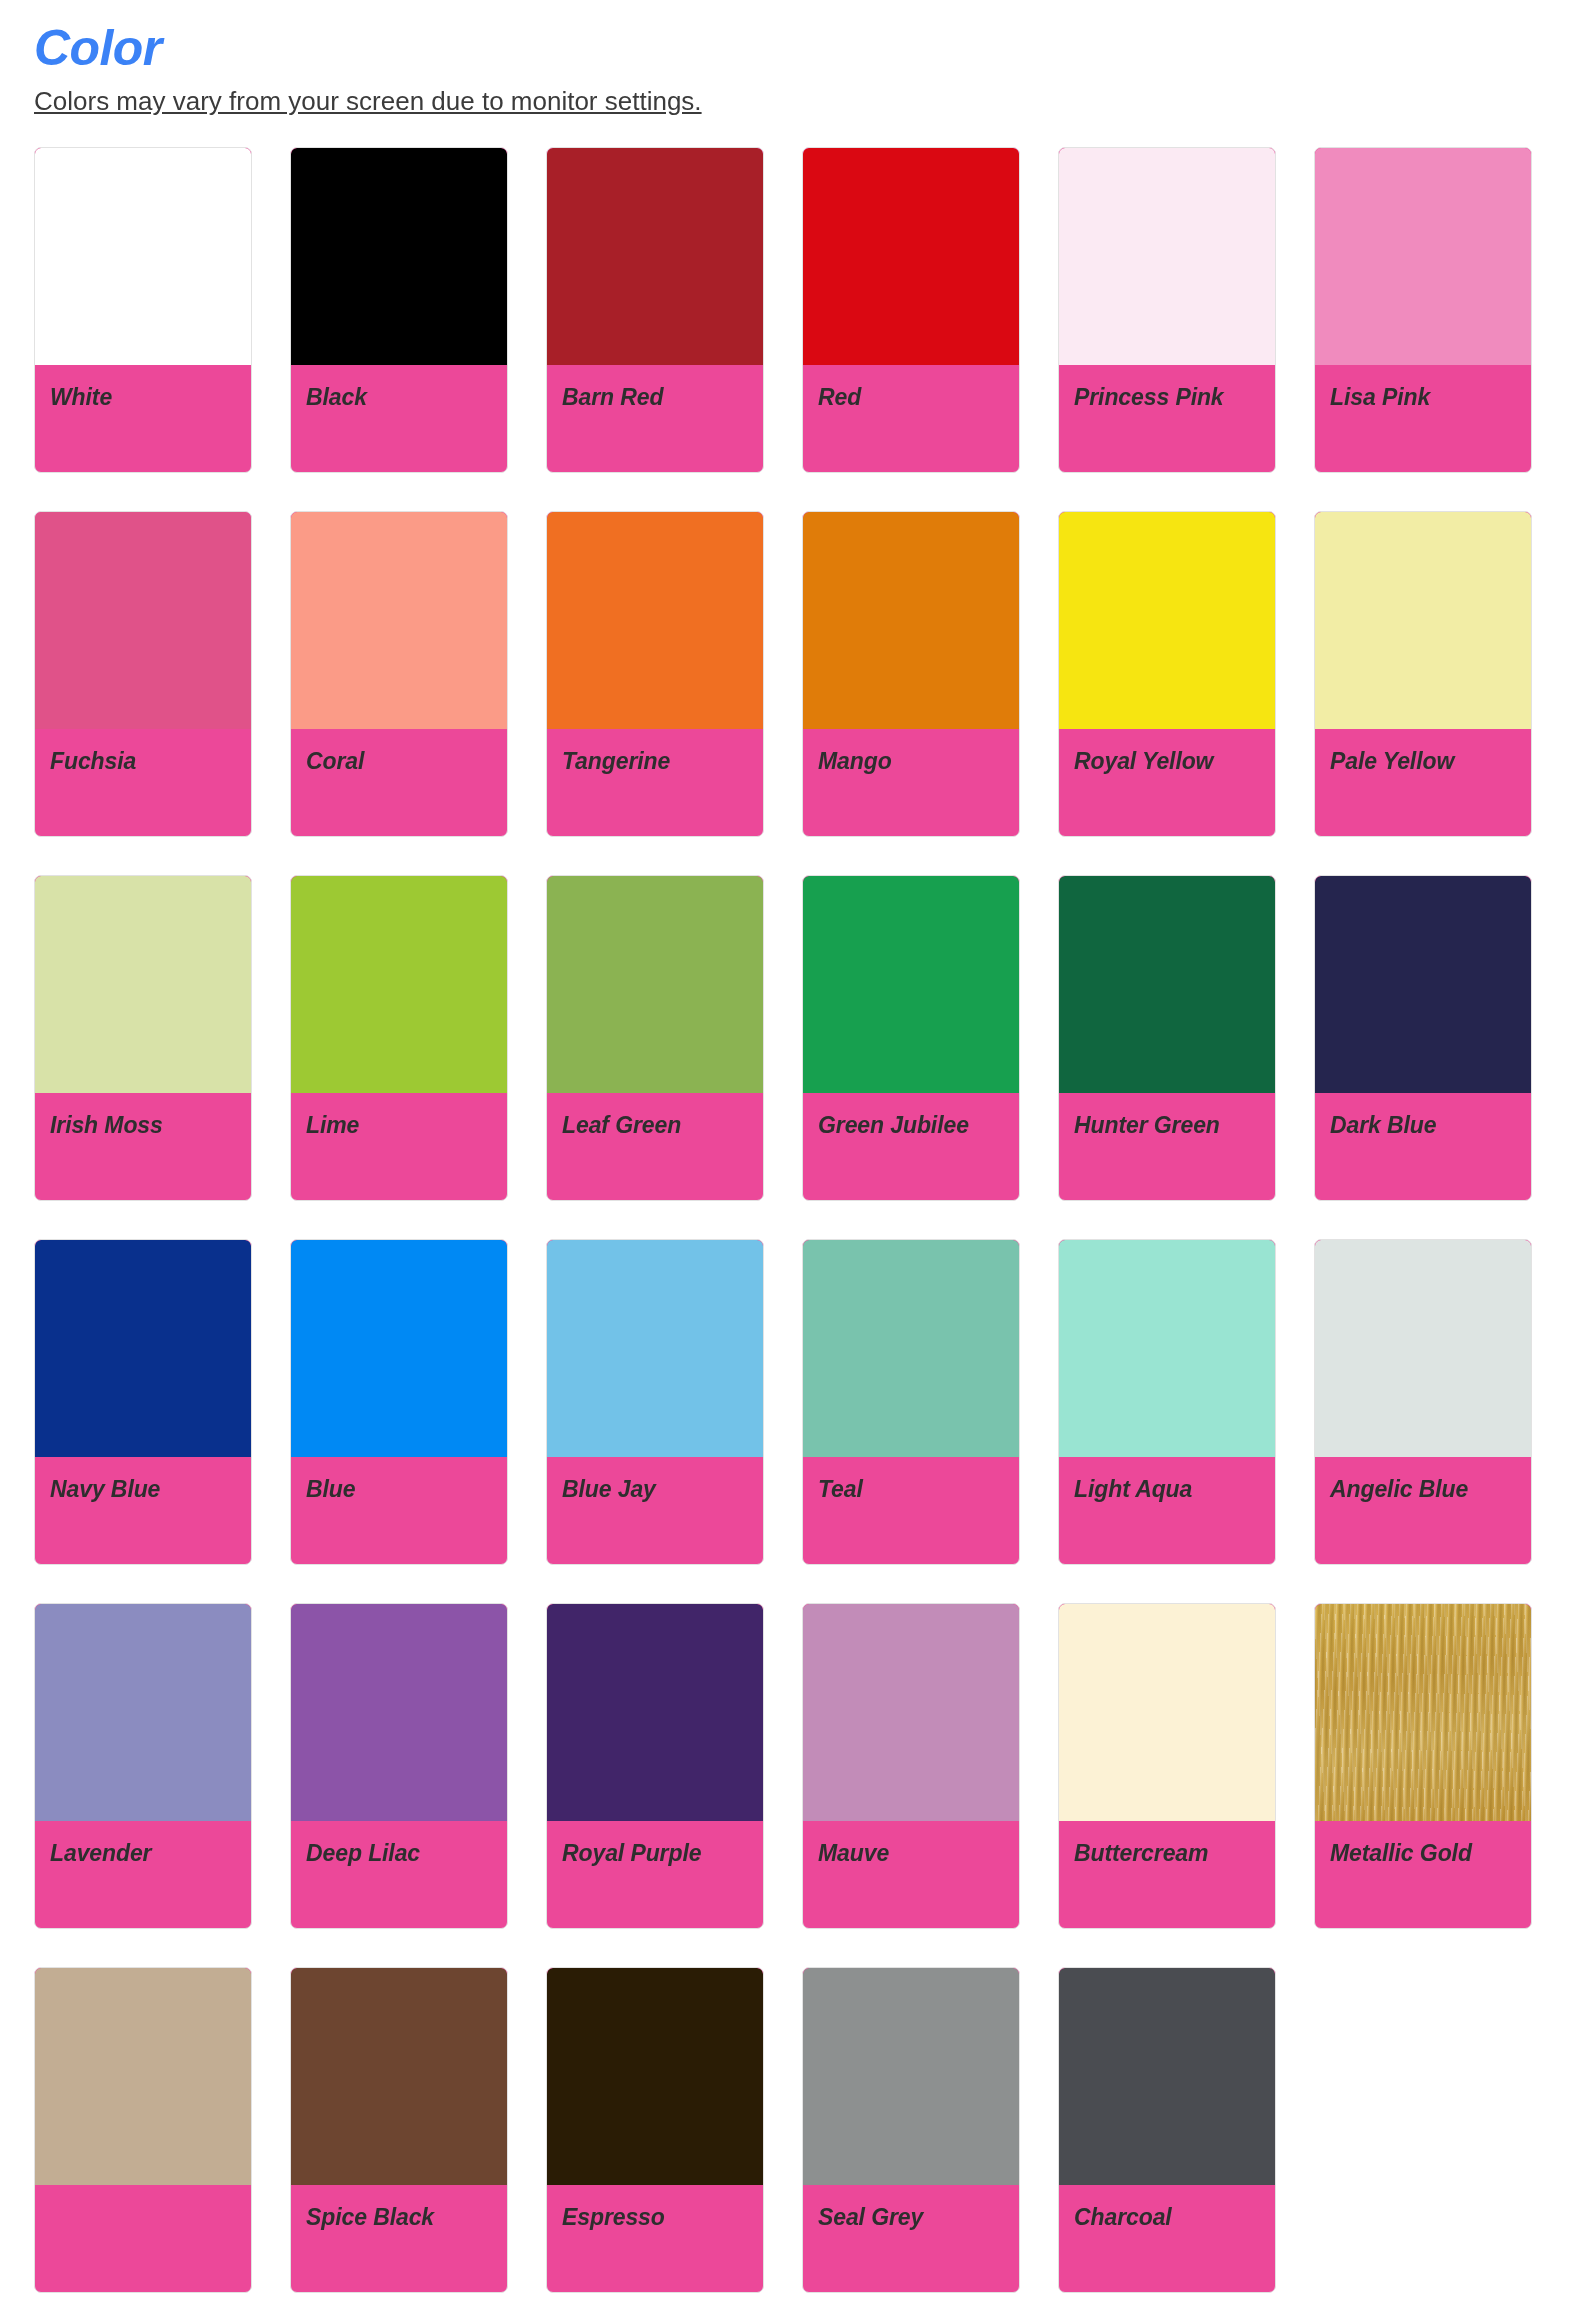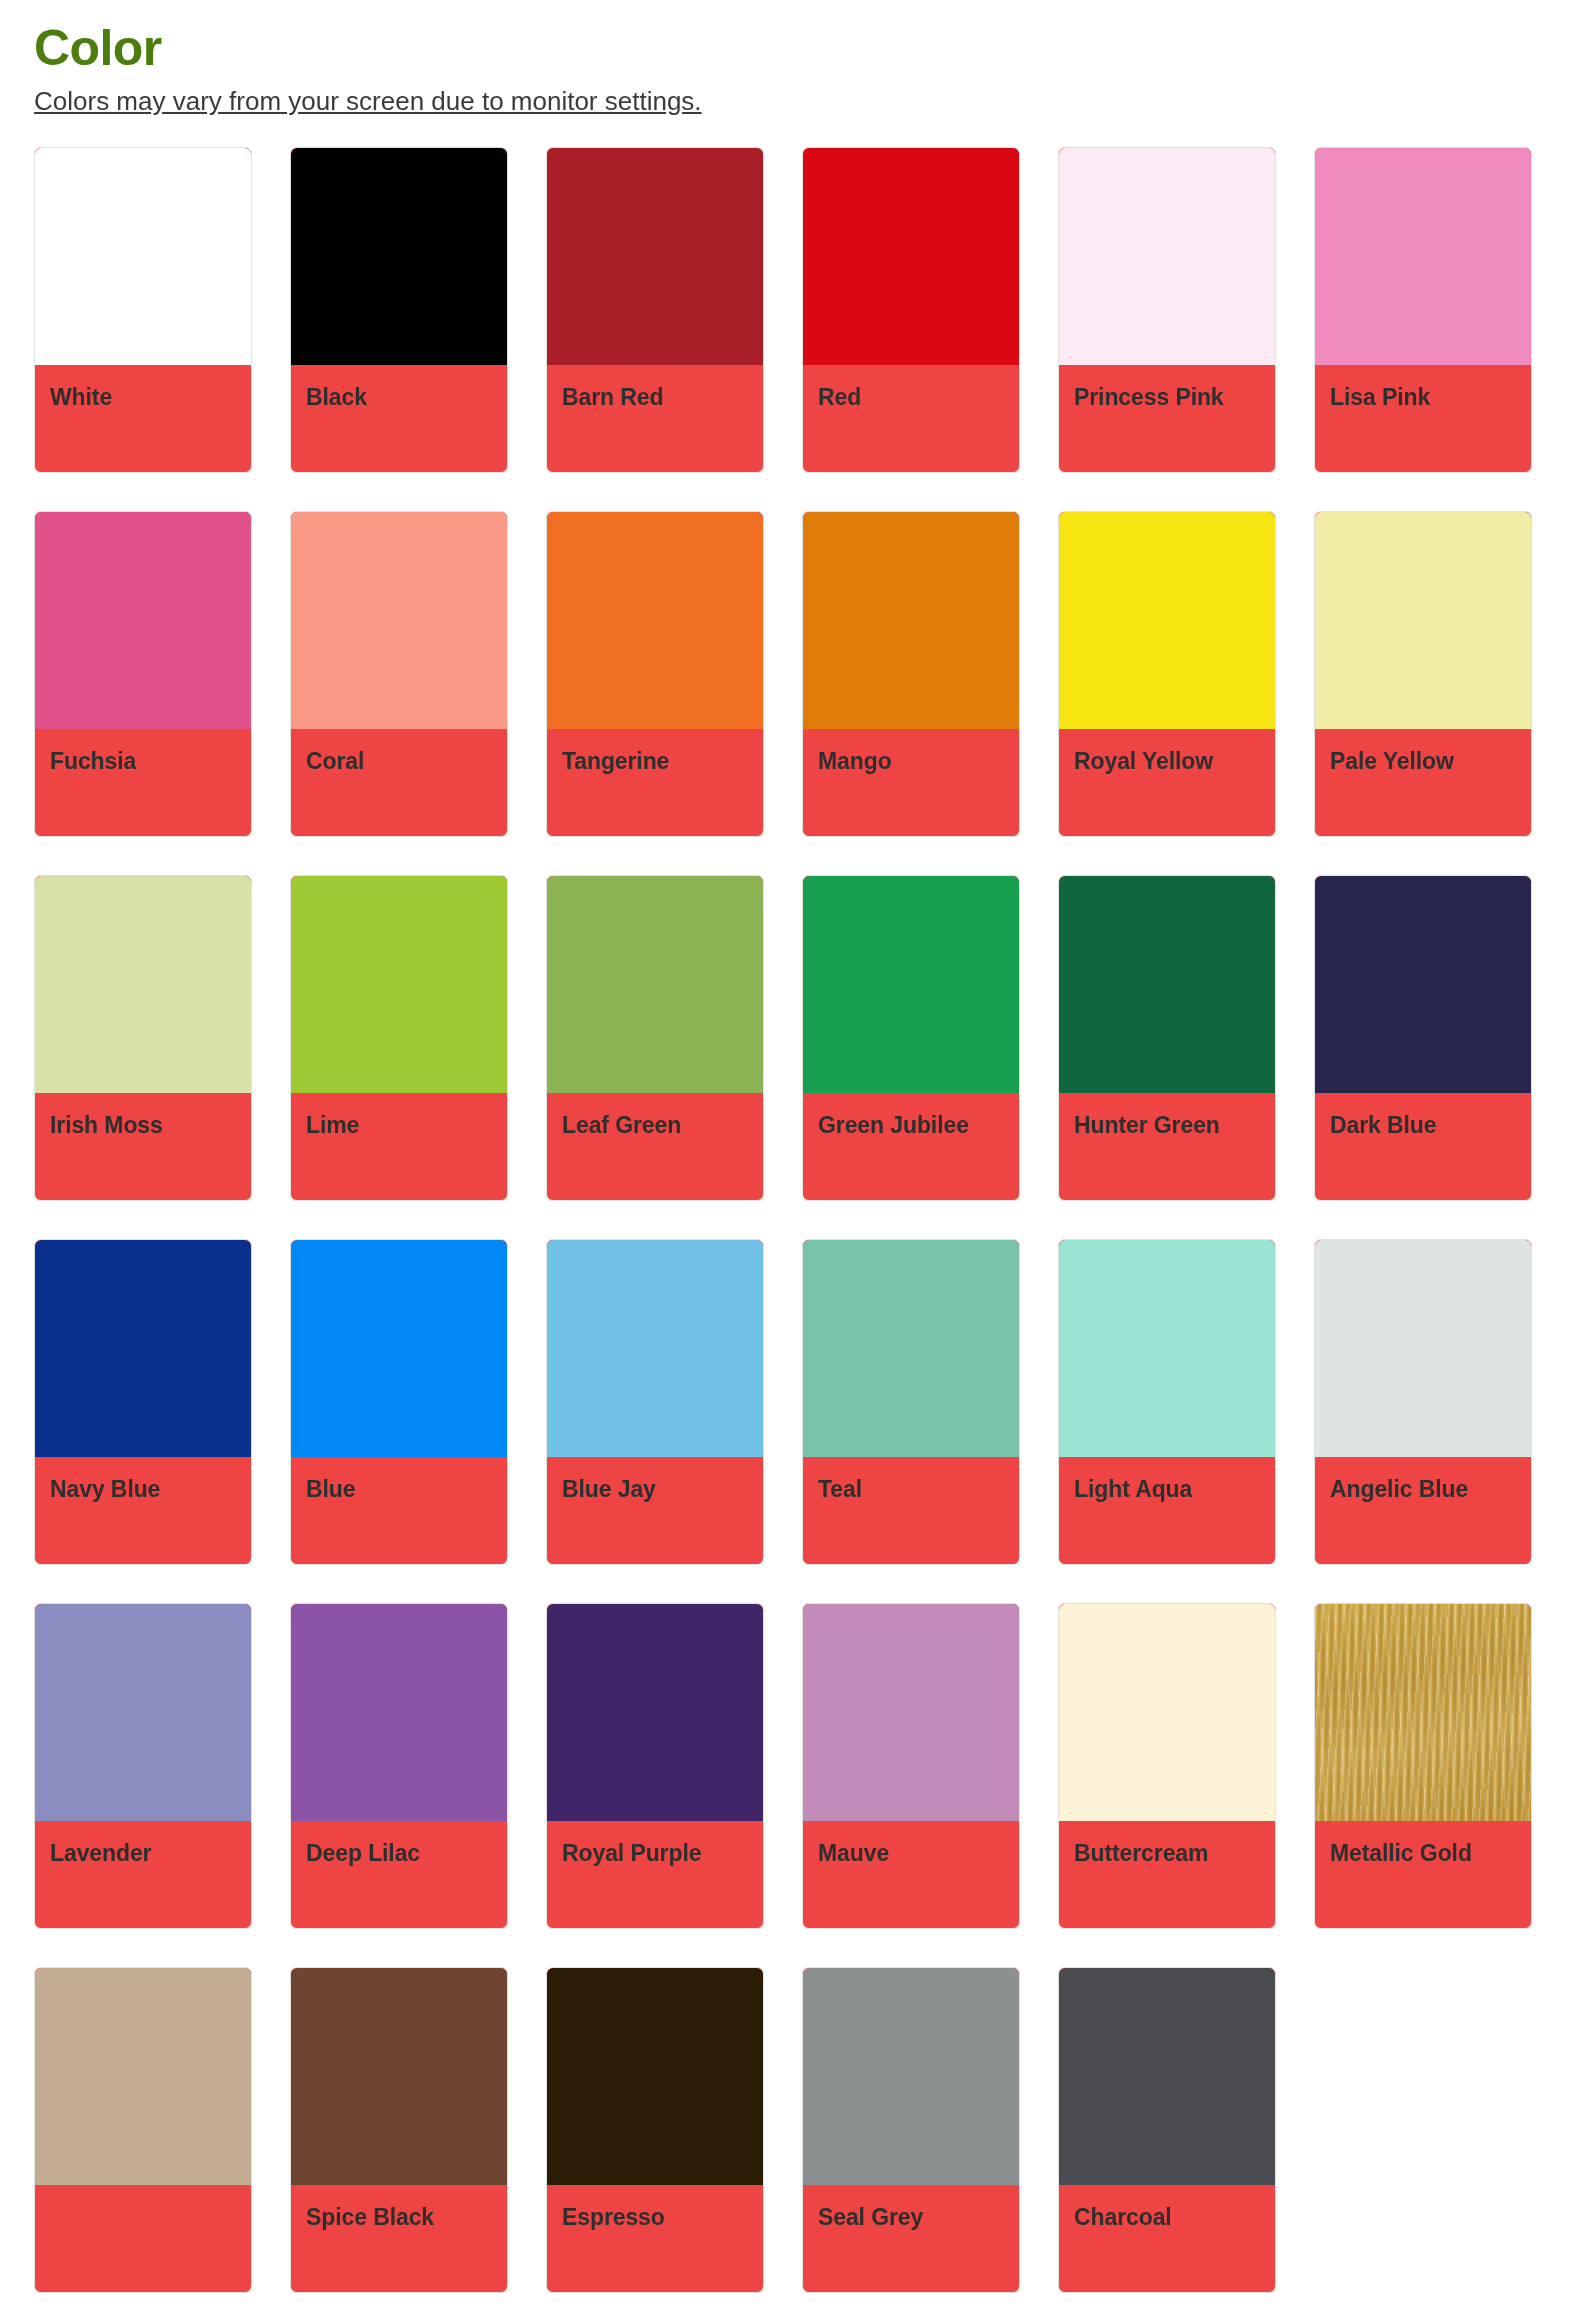"Color" .page-title { color: #4d7c0f -> #3b82f6; font-style: none -> italic }
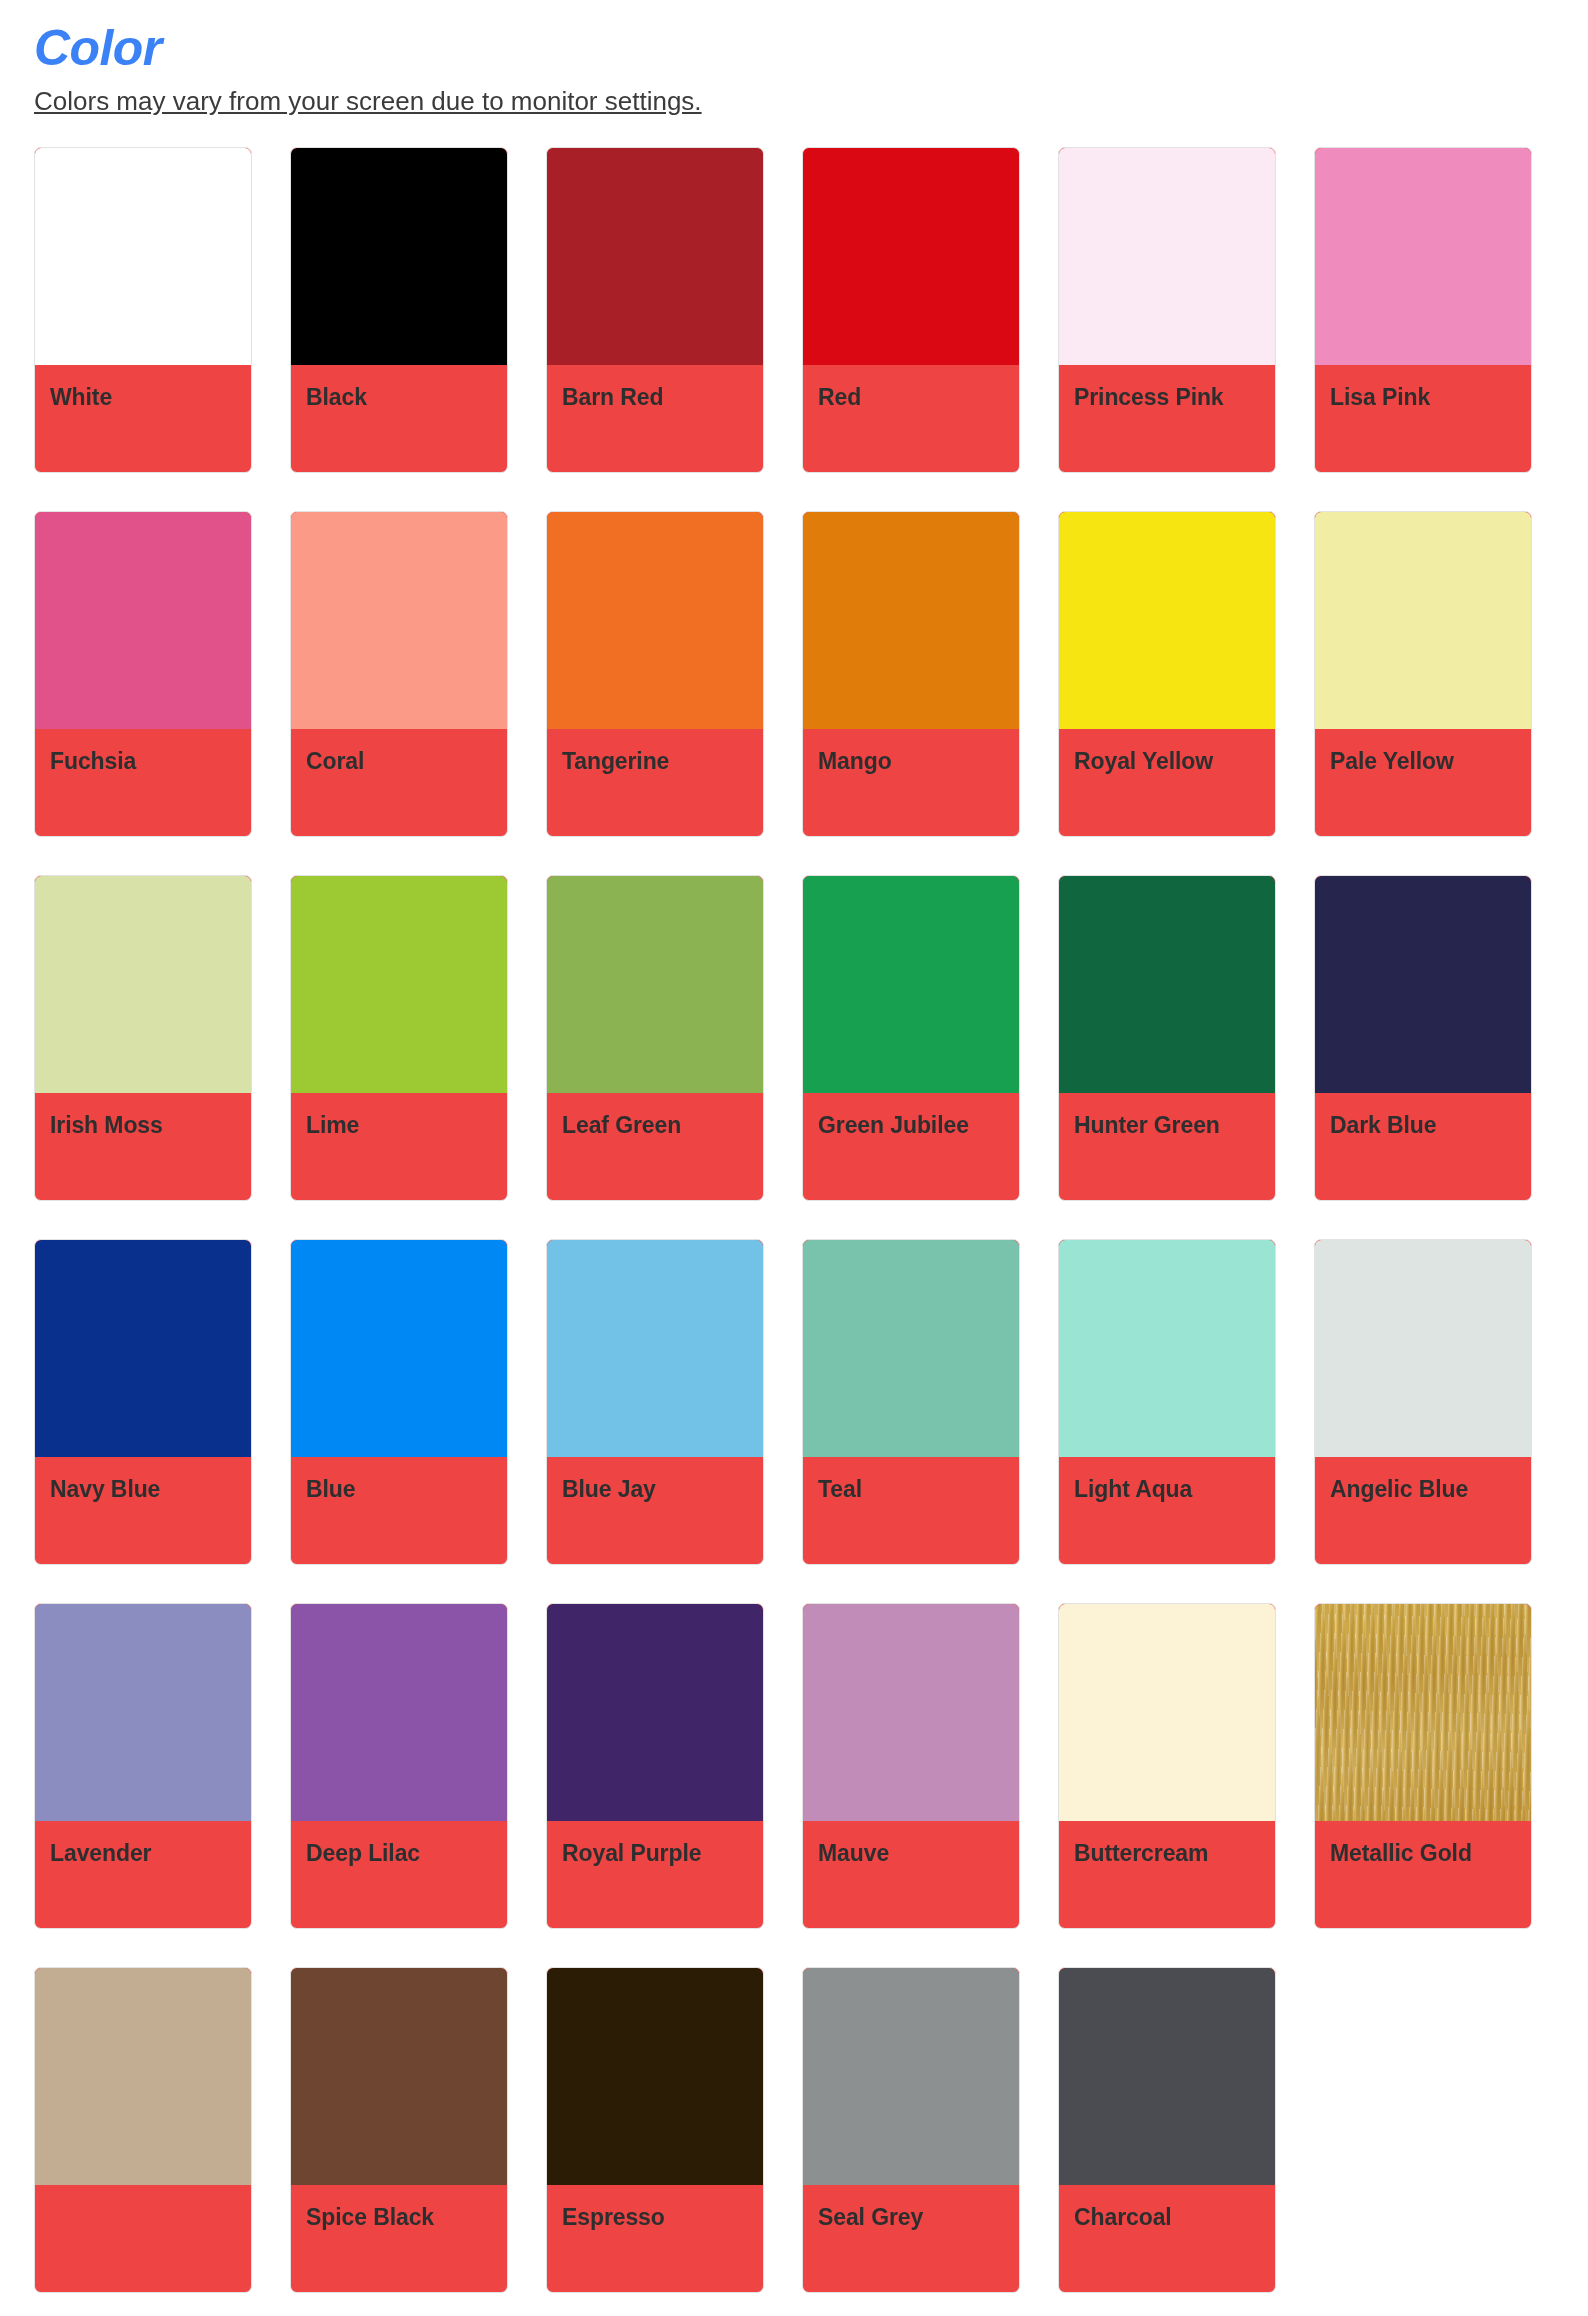"White" .swatch-card { background: #ef4444 -> #ec4899; font-style: none -> italic }
